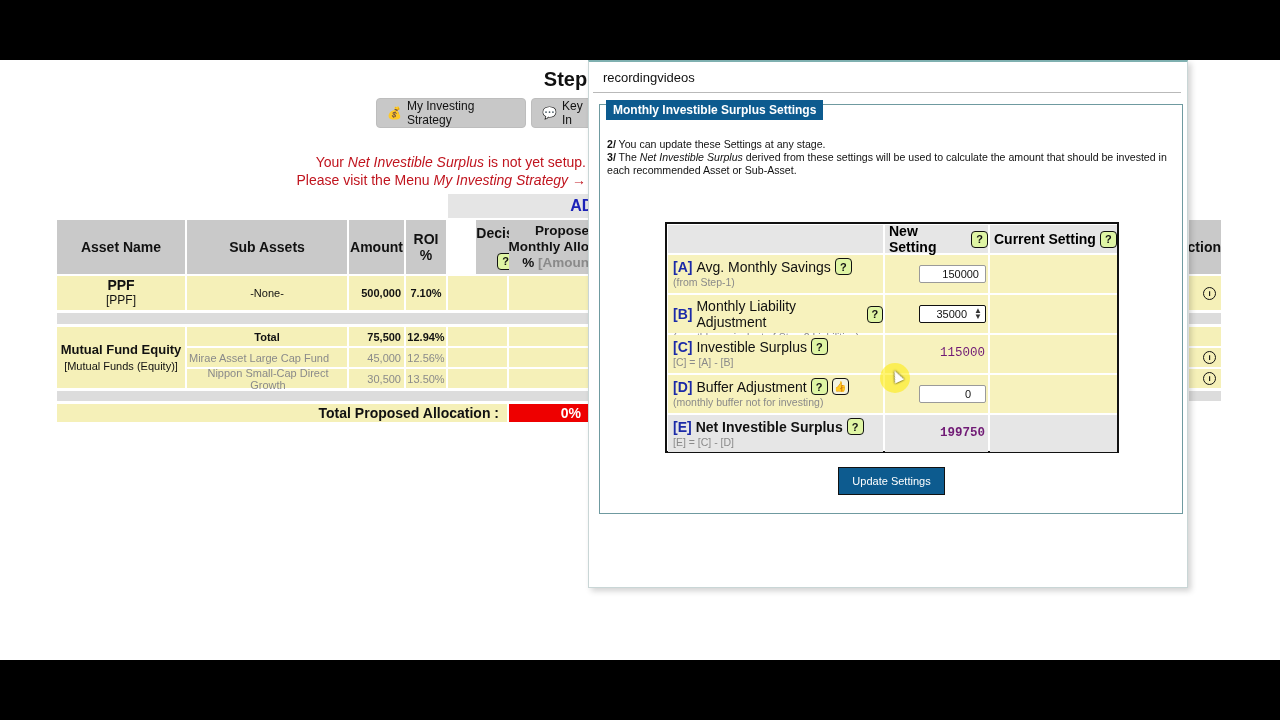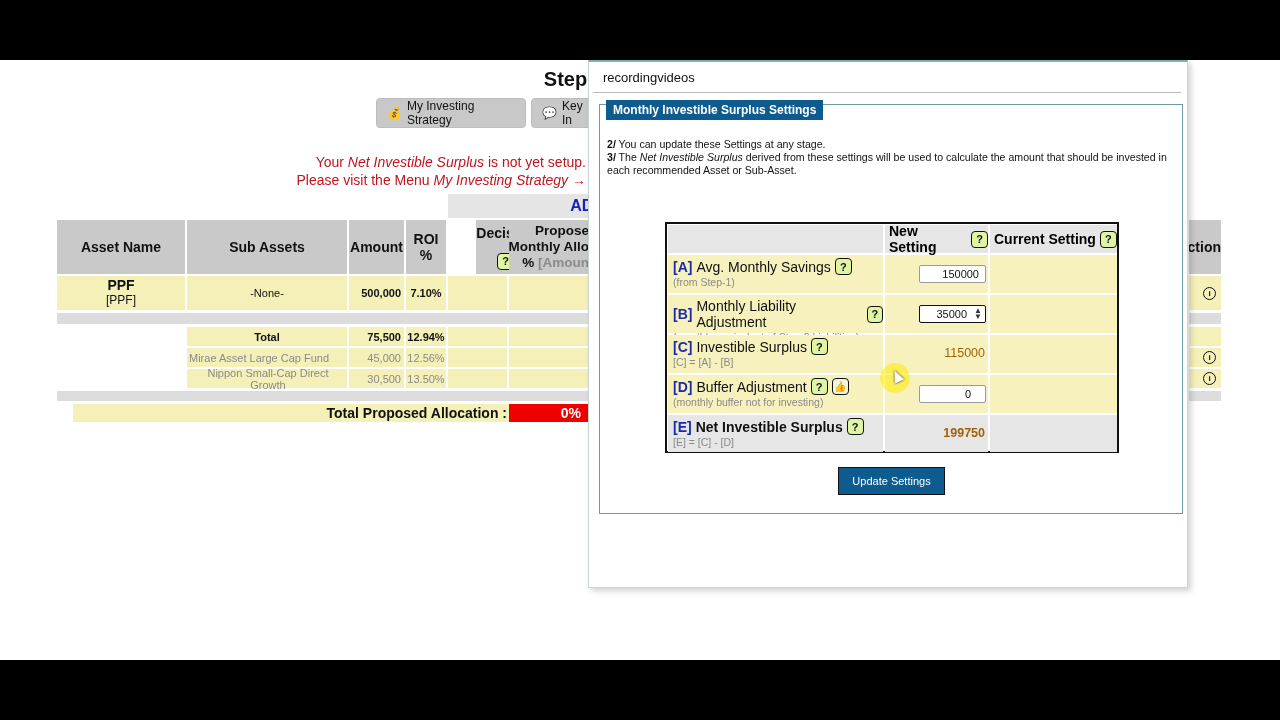"Mutual Fund Equity" div.row { html: none -> <div> <b>Mutual Fund Equity</b> <span>[Mutual Funds (Equity)]</span> </div> }
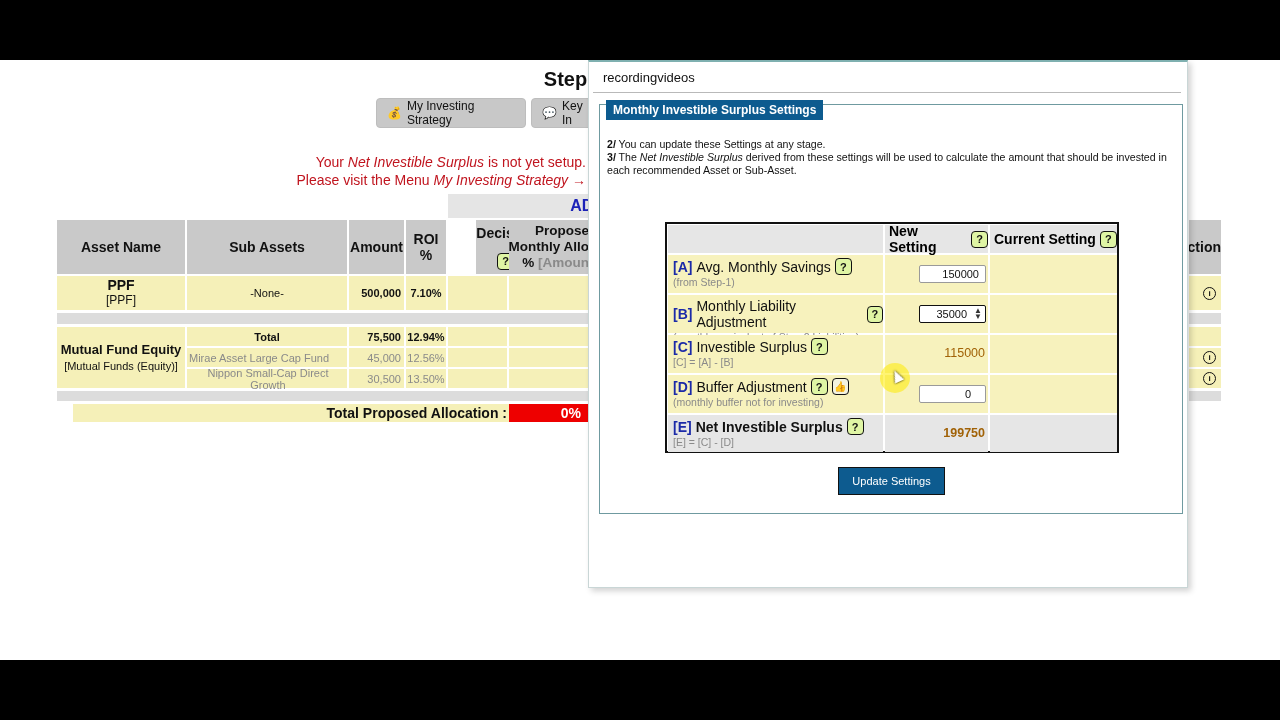"115000" .val { color: #a16207 -> #701a75; font-family: none -> Liberation Mono, monospace }
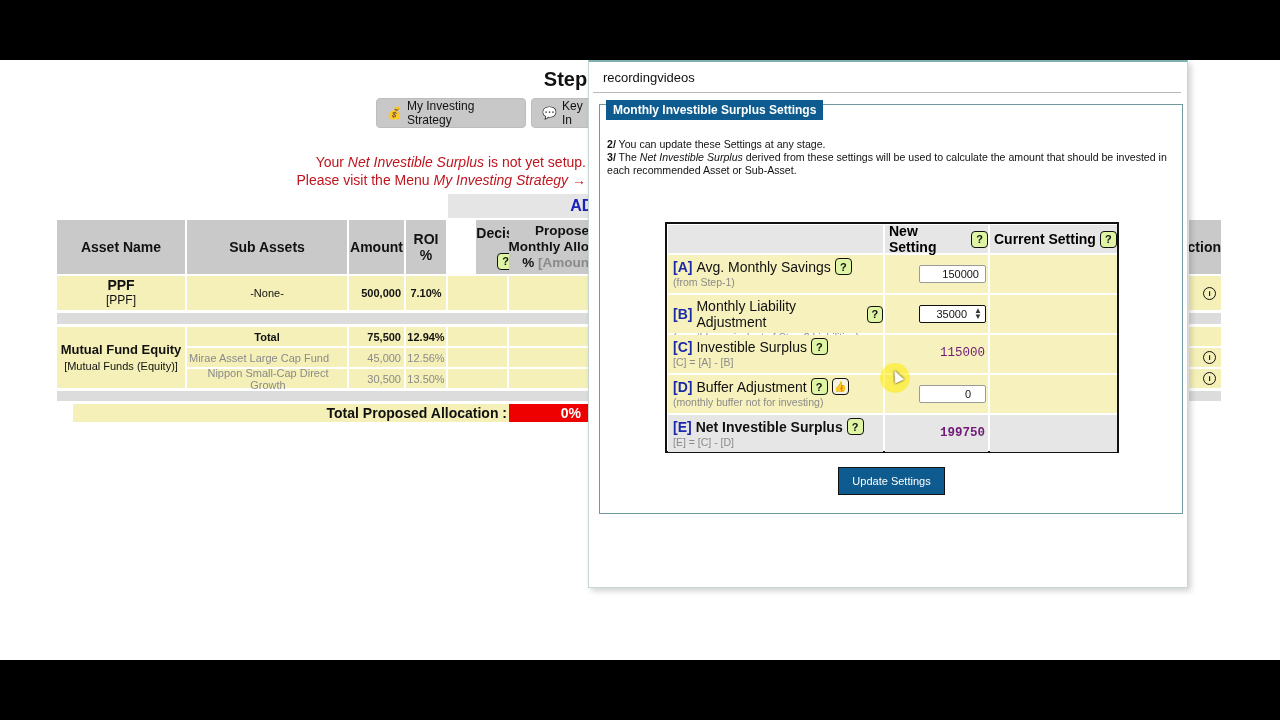"Total Proposed Allocation :" div.row { margin-left: 16px -> none; padding-right: 16px -> 8px }
